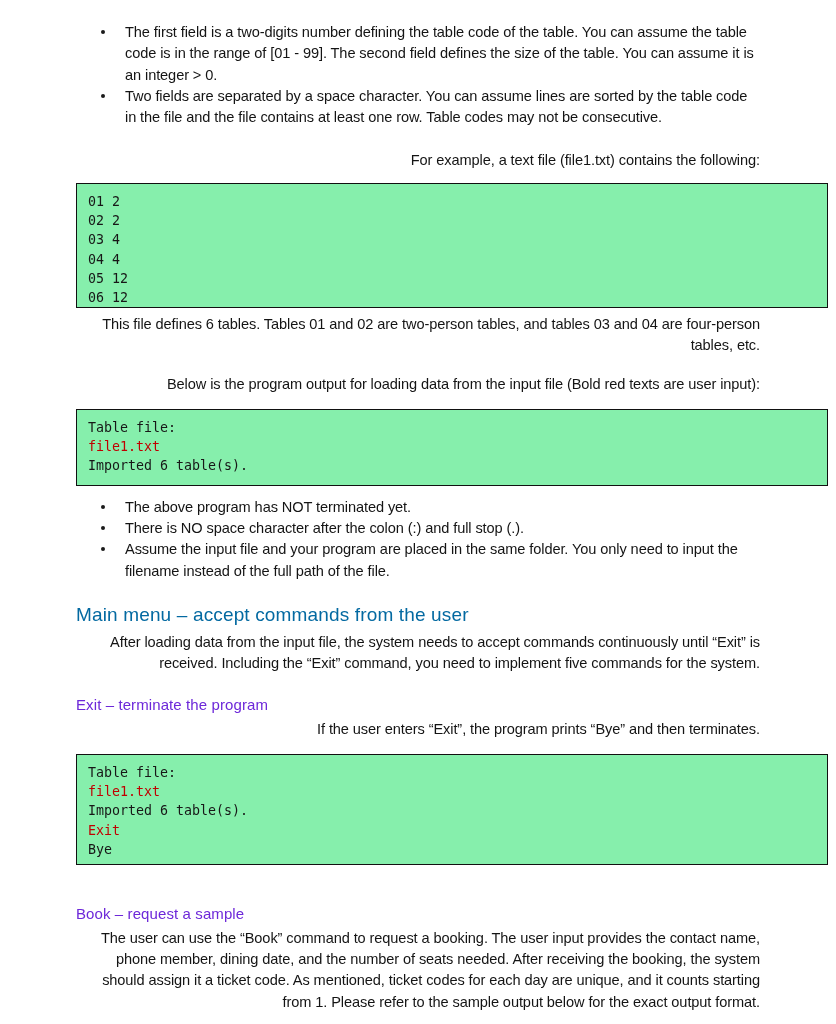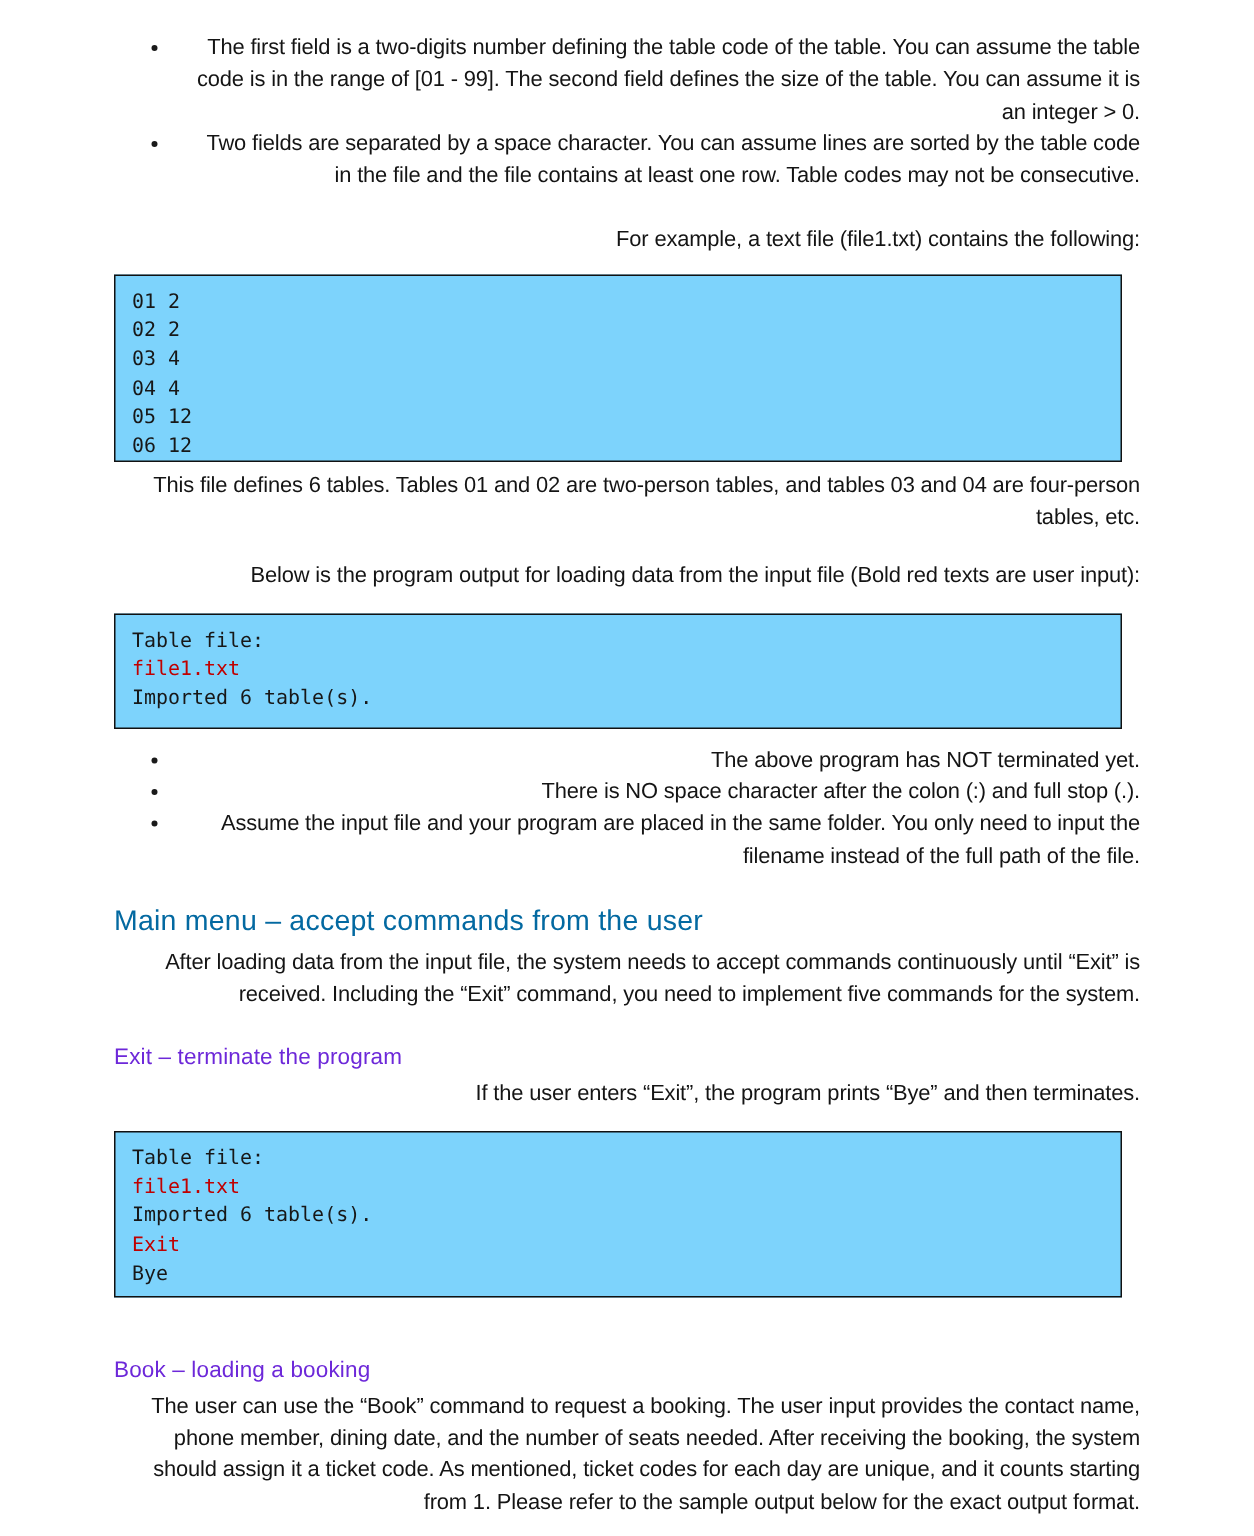"The first field is a" ul.bullets li { text-align: right -> none }
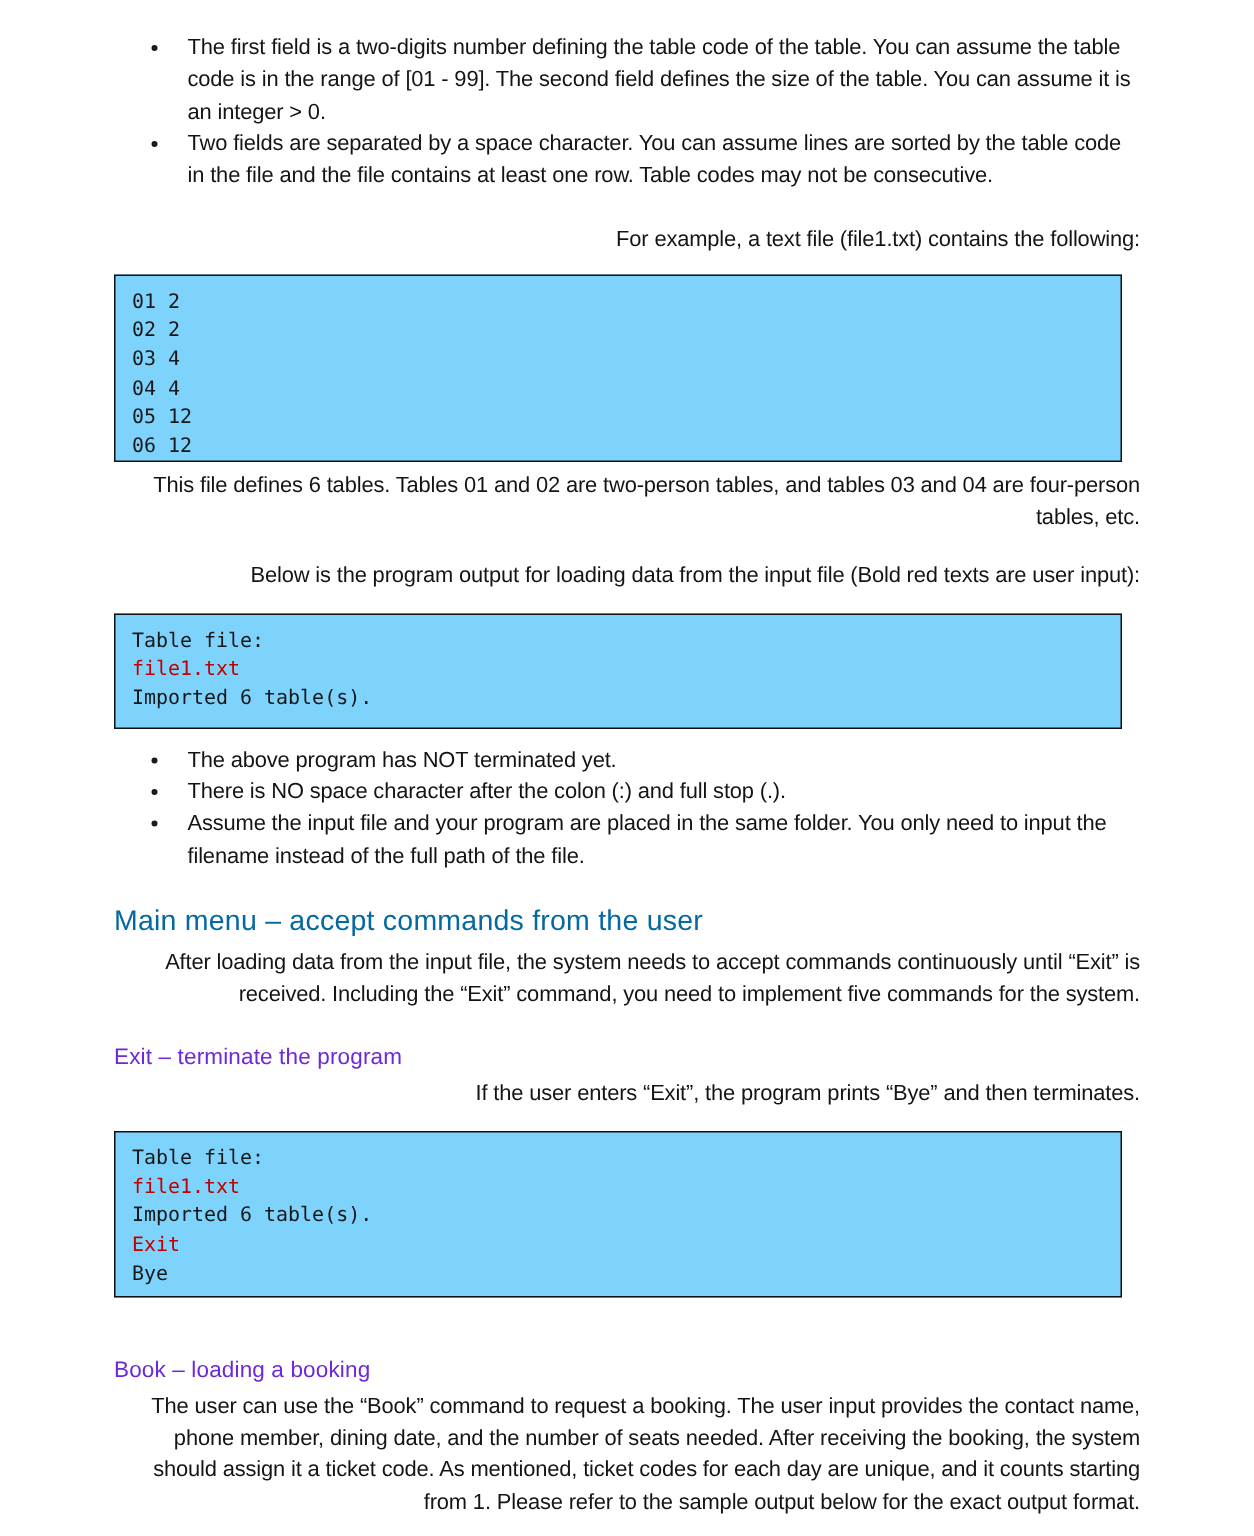"01 2" .codebox { background: #7dd3fc -> #86efac; width: 672px -> 752px }
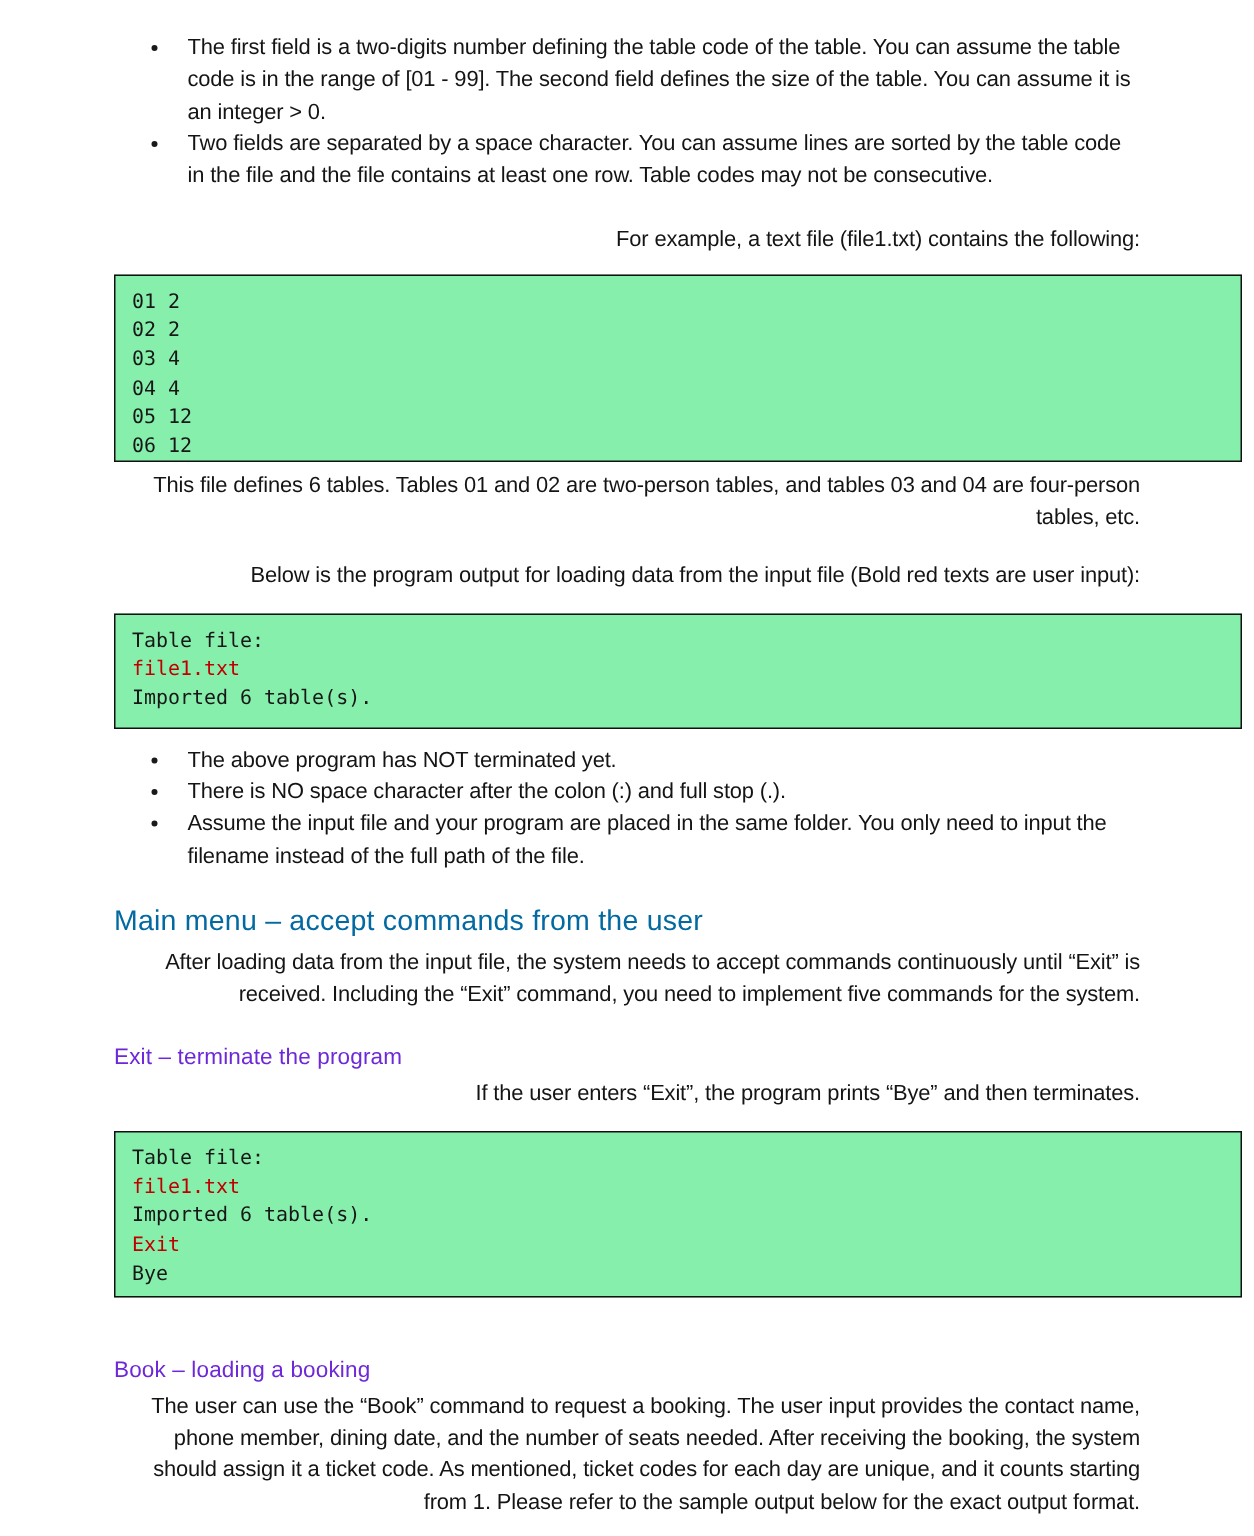"Book – loading a booking" h3.h-sub { text: loading a booking -> request a sample }
